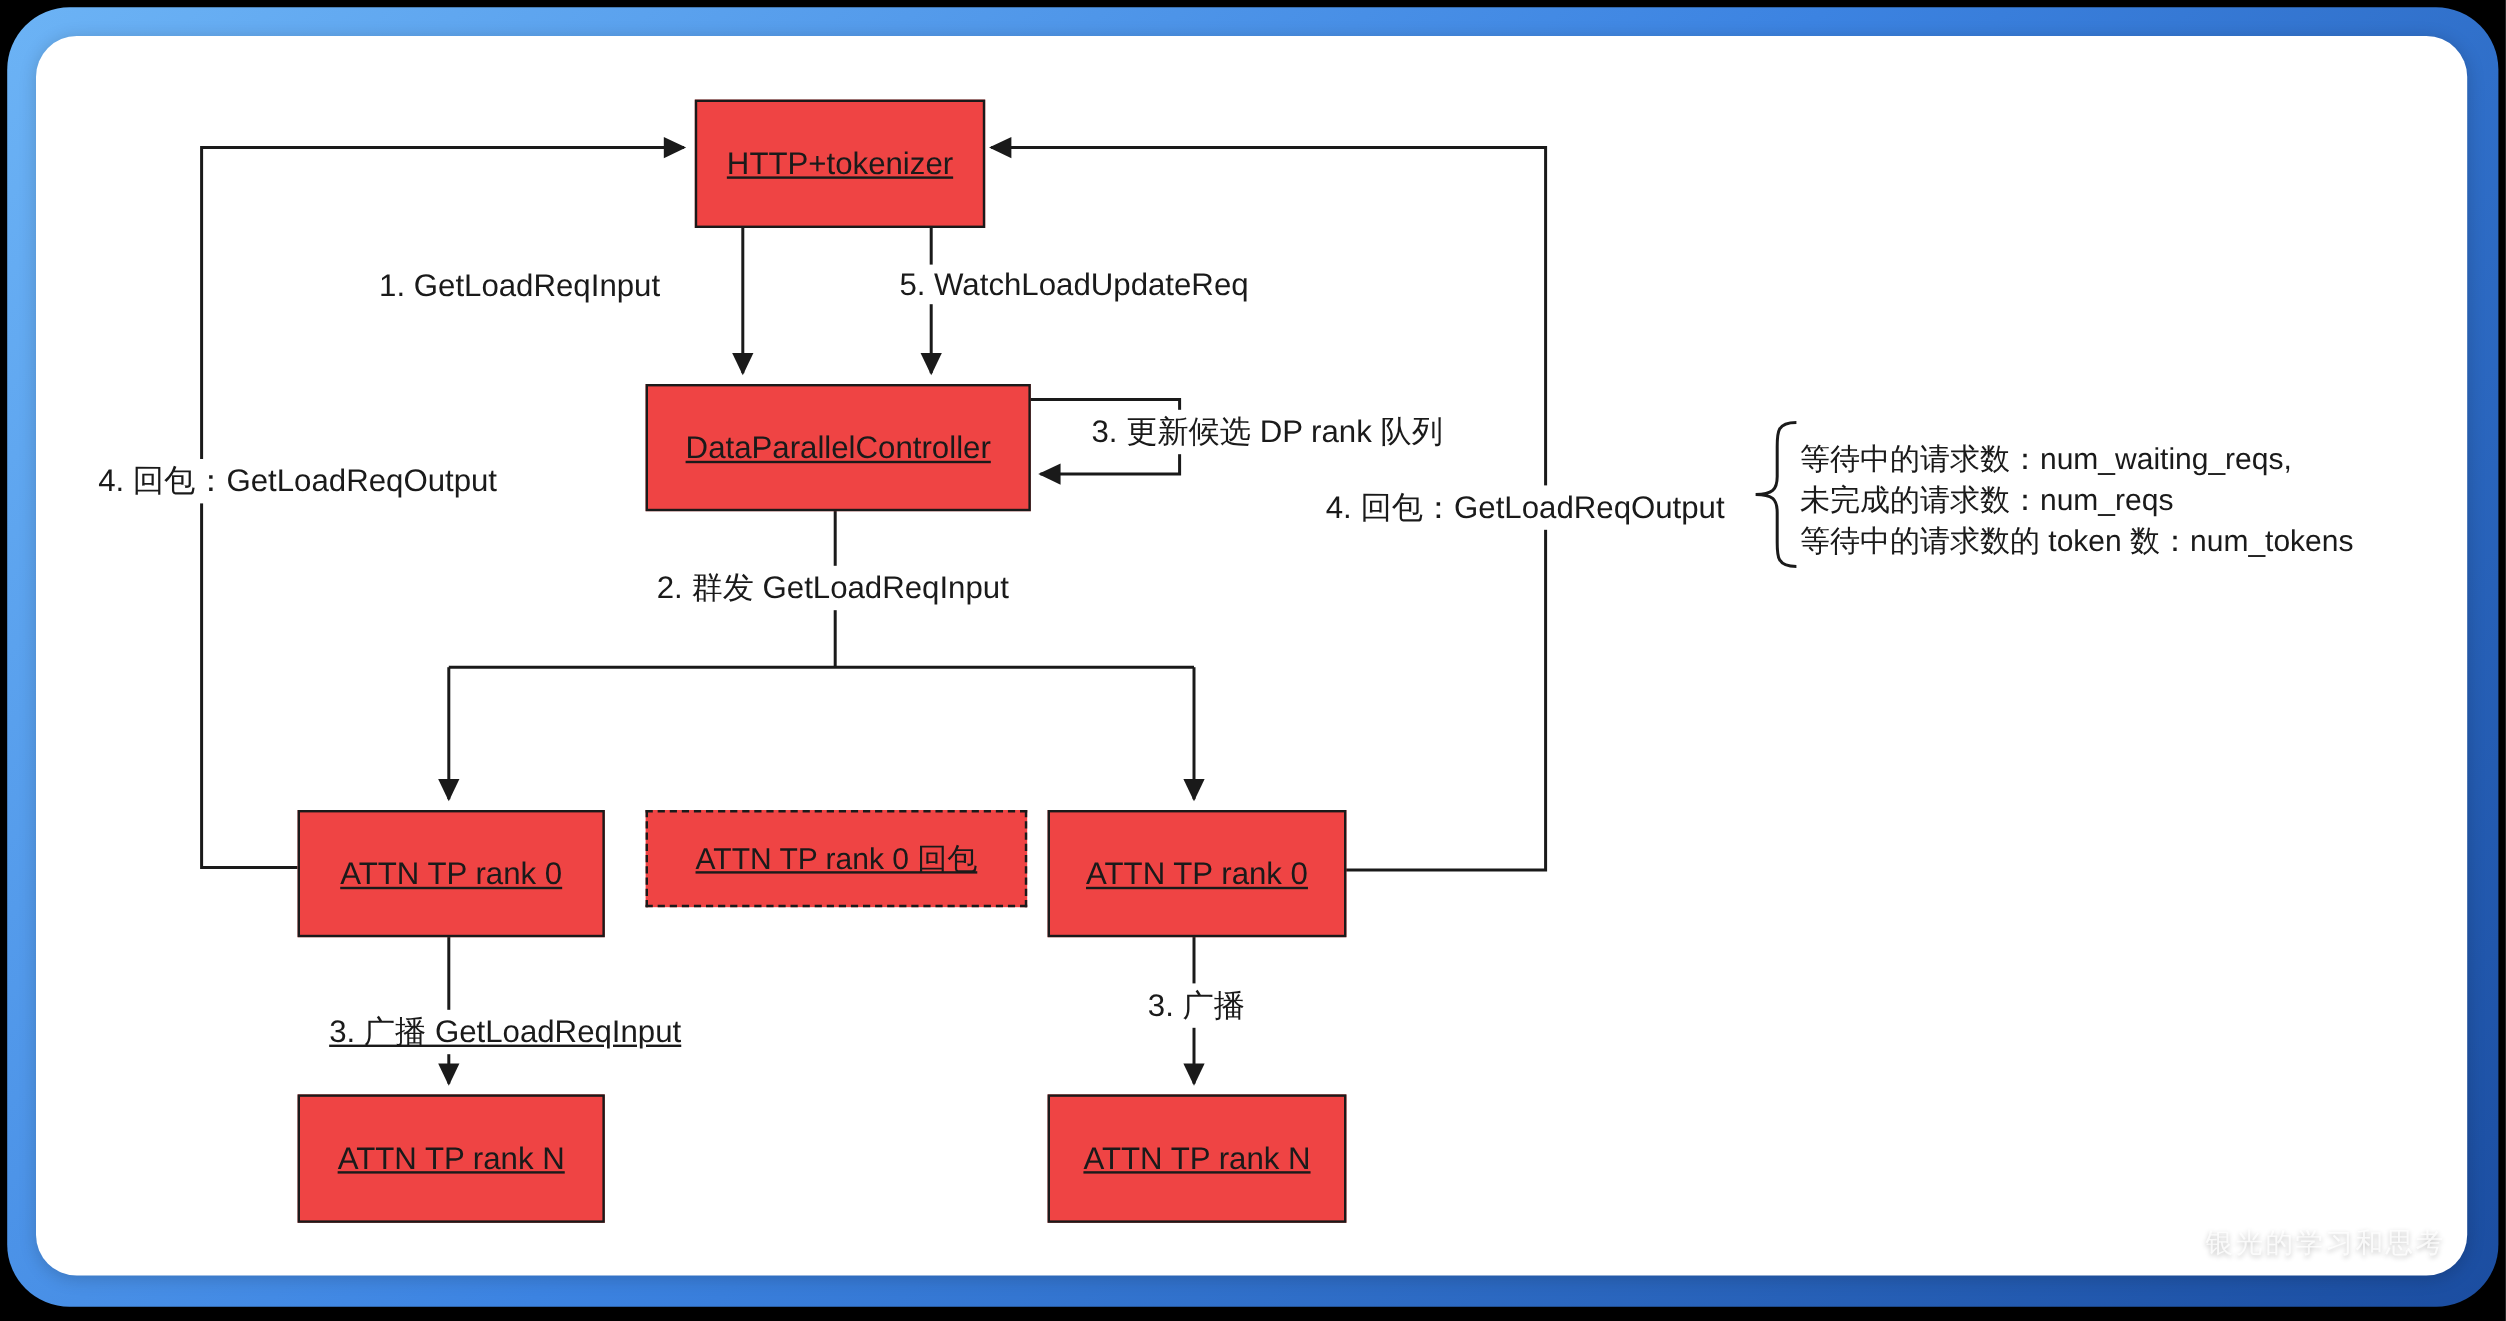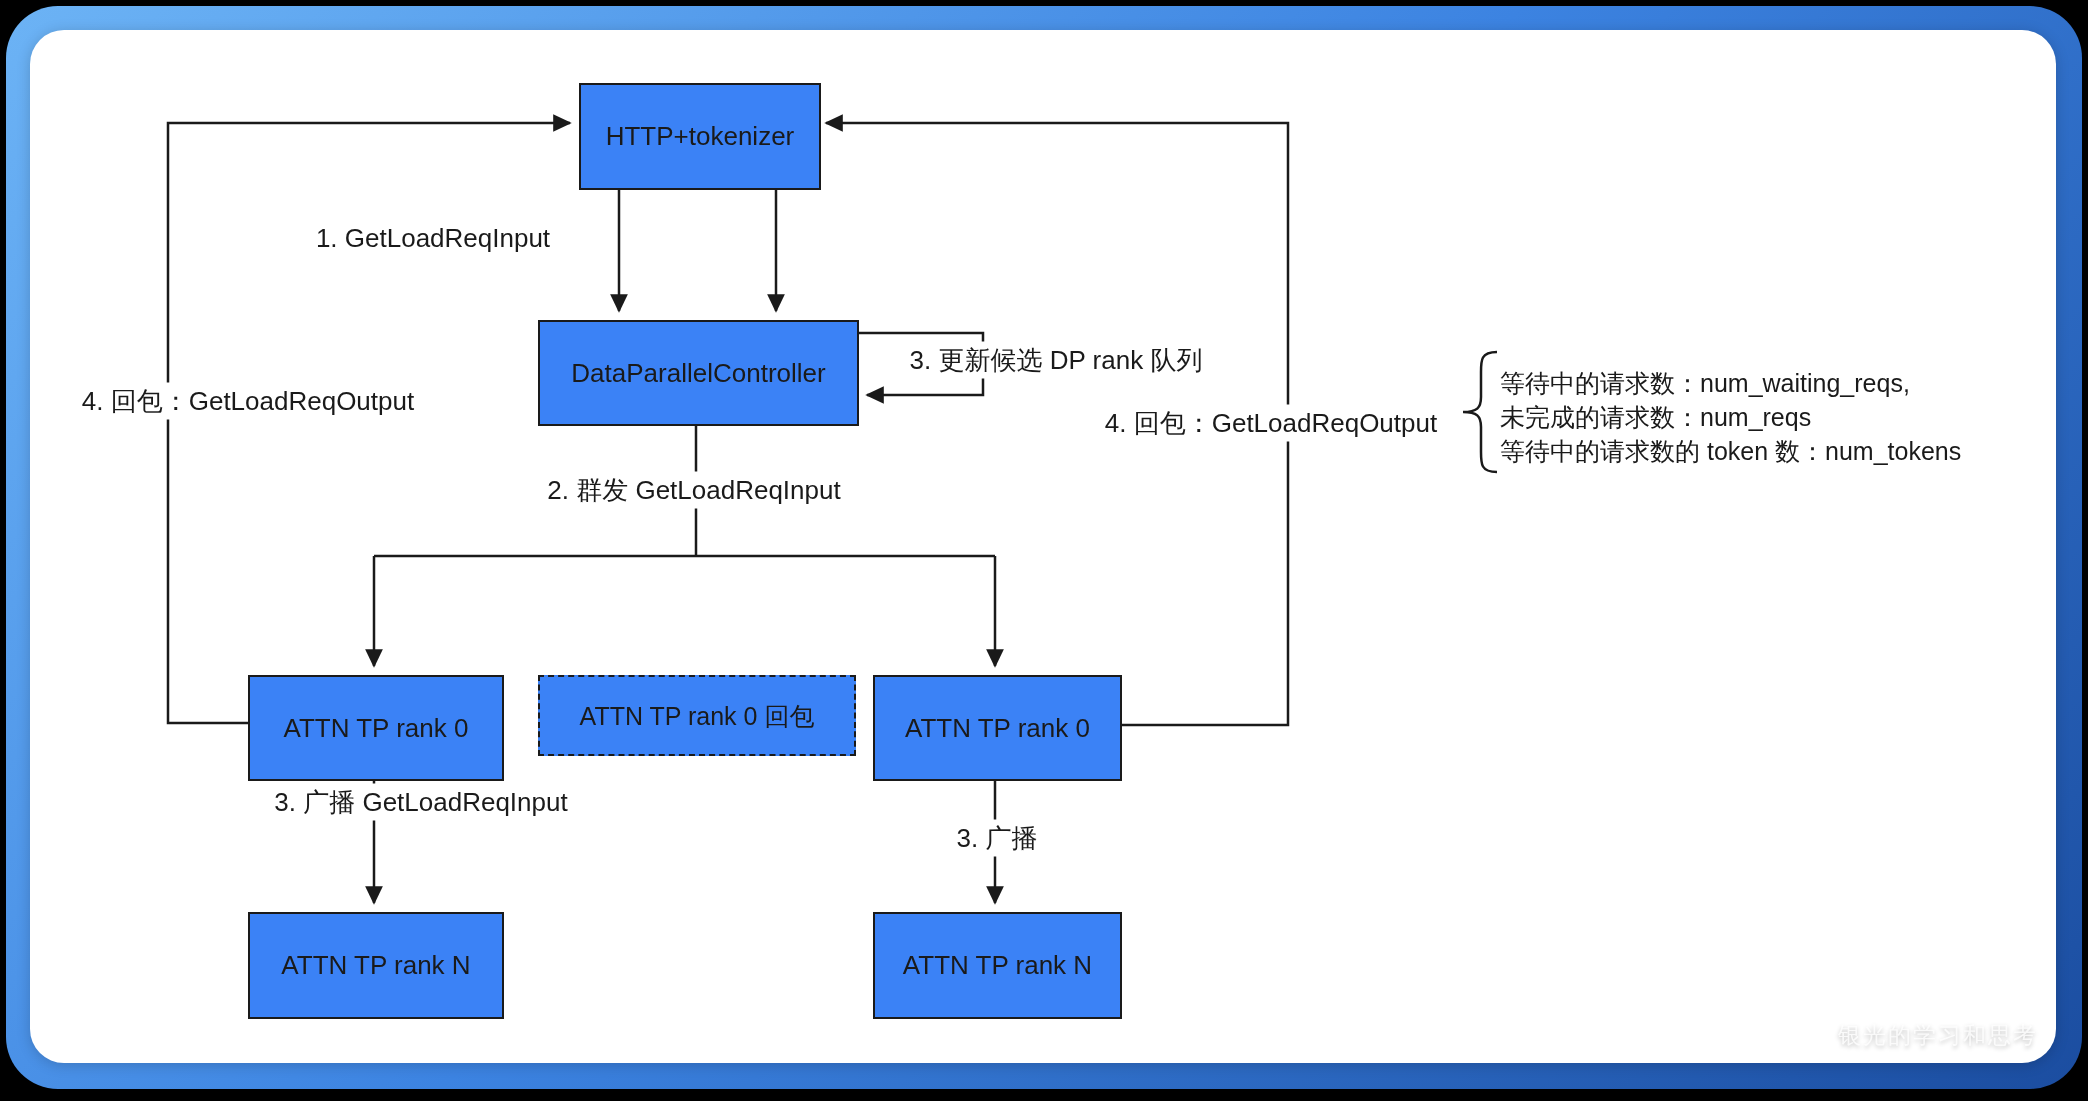"HTTP+tokenizer" .node { background: #3b82f6 -> #ef4444; text-decoration: none -> underline }
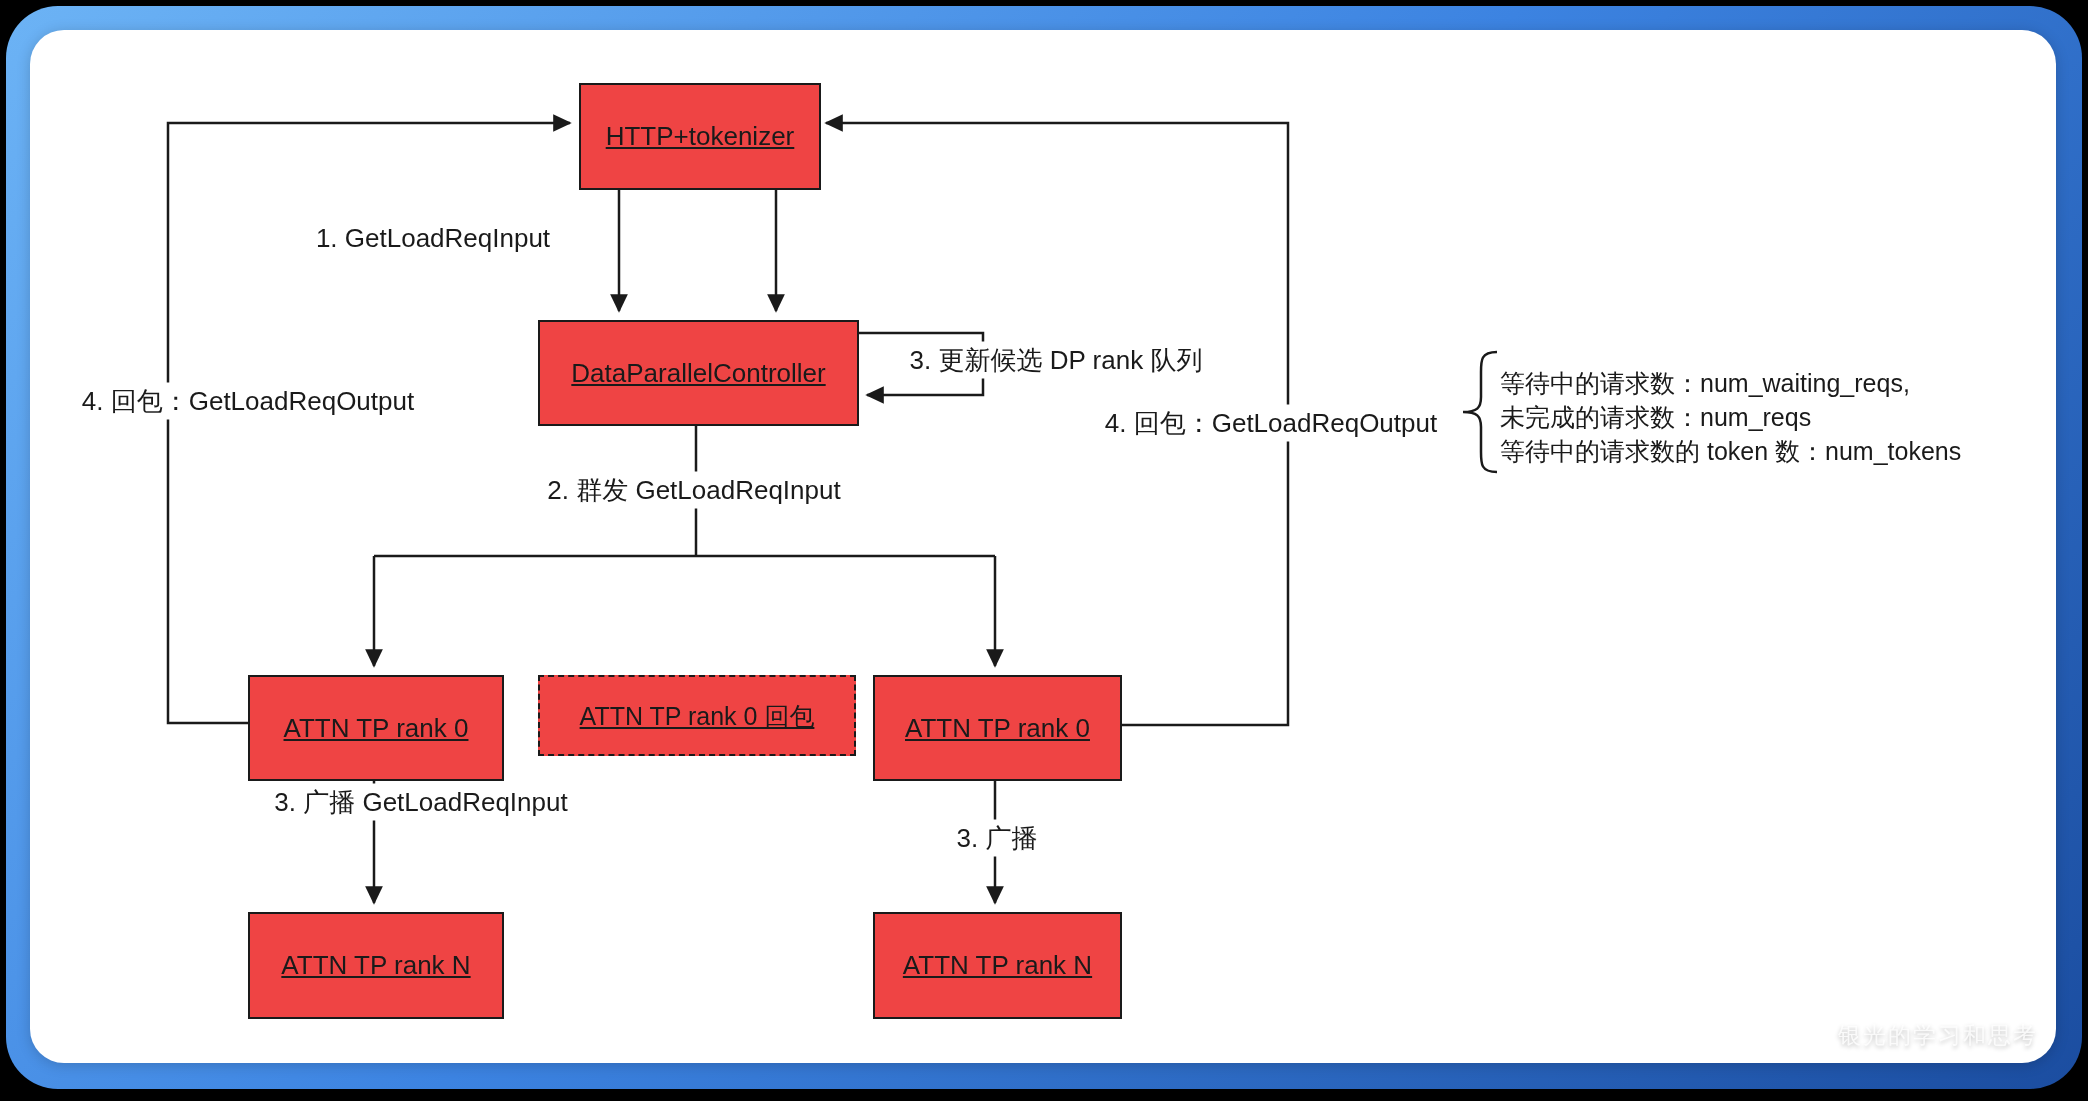"5. WatchLoadUpdateReq" span.elabel { html: none -> <span>5. WatchLoadUpdateReq</span> }
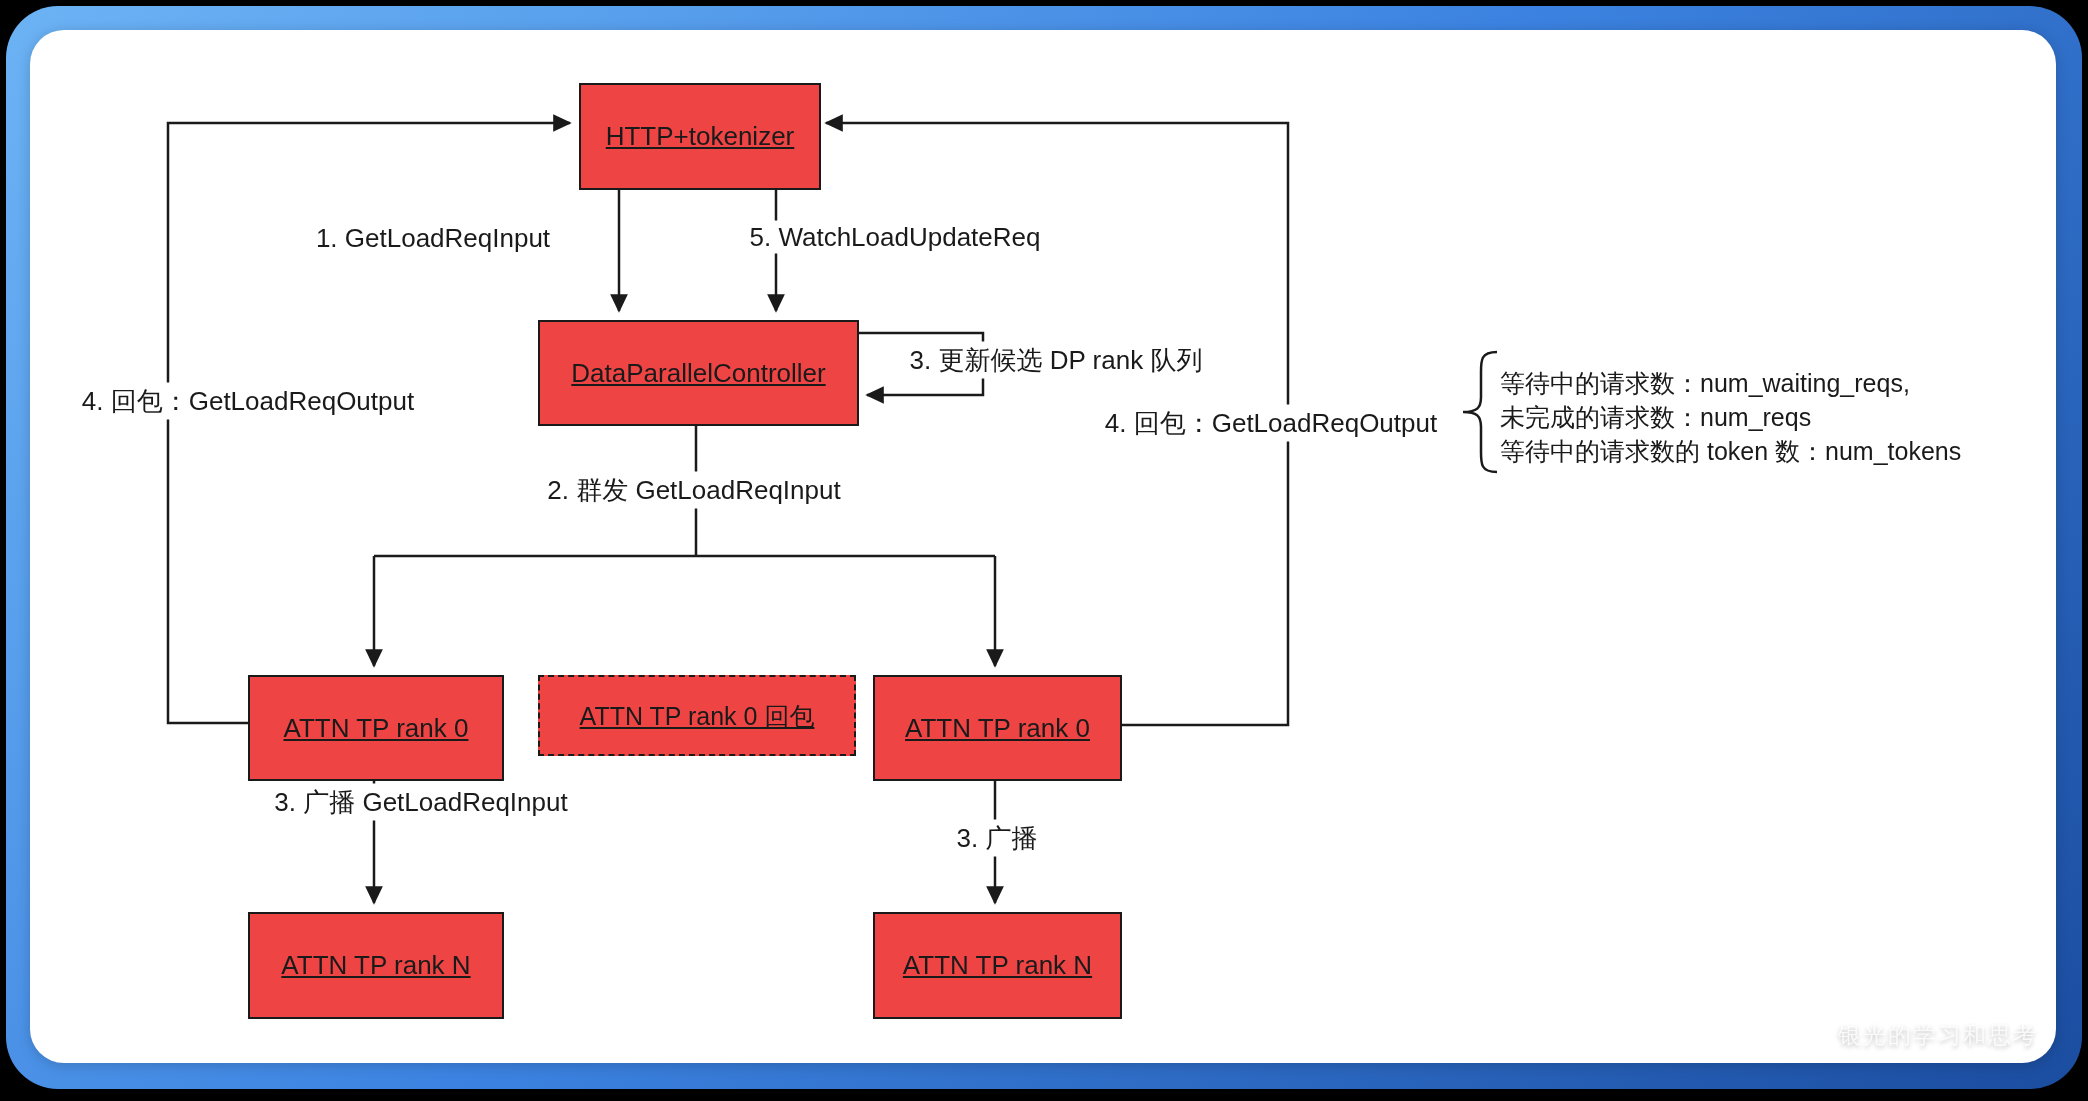"3. 广播 GetLoadReqInput" span.elabel { text-decoration: none -> underline; top: 802px -> 860px }
